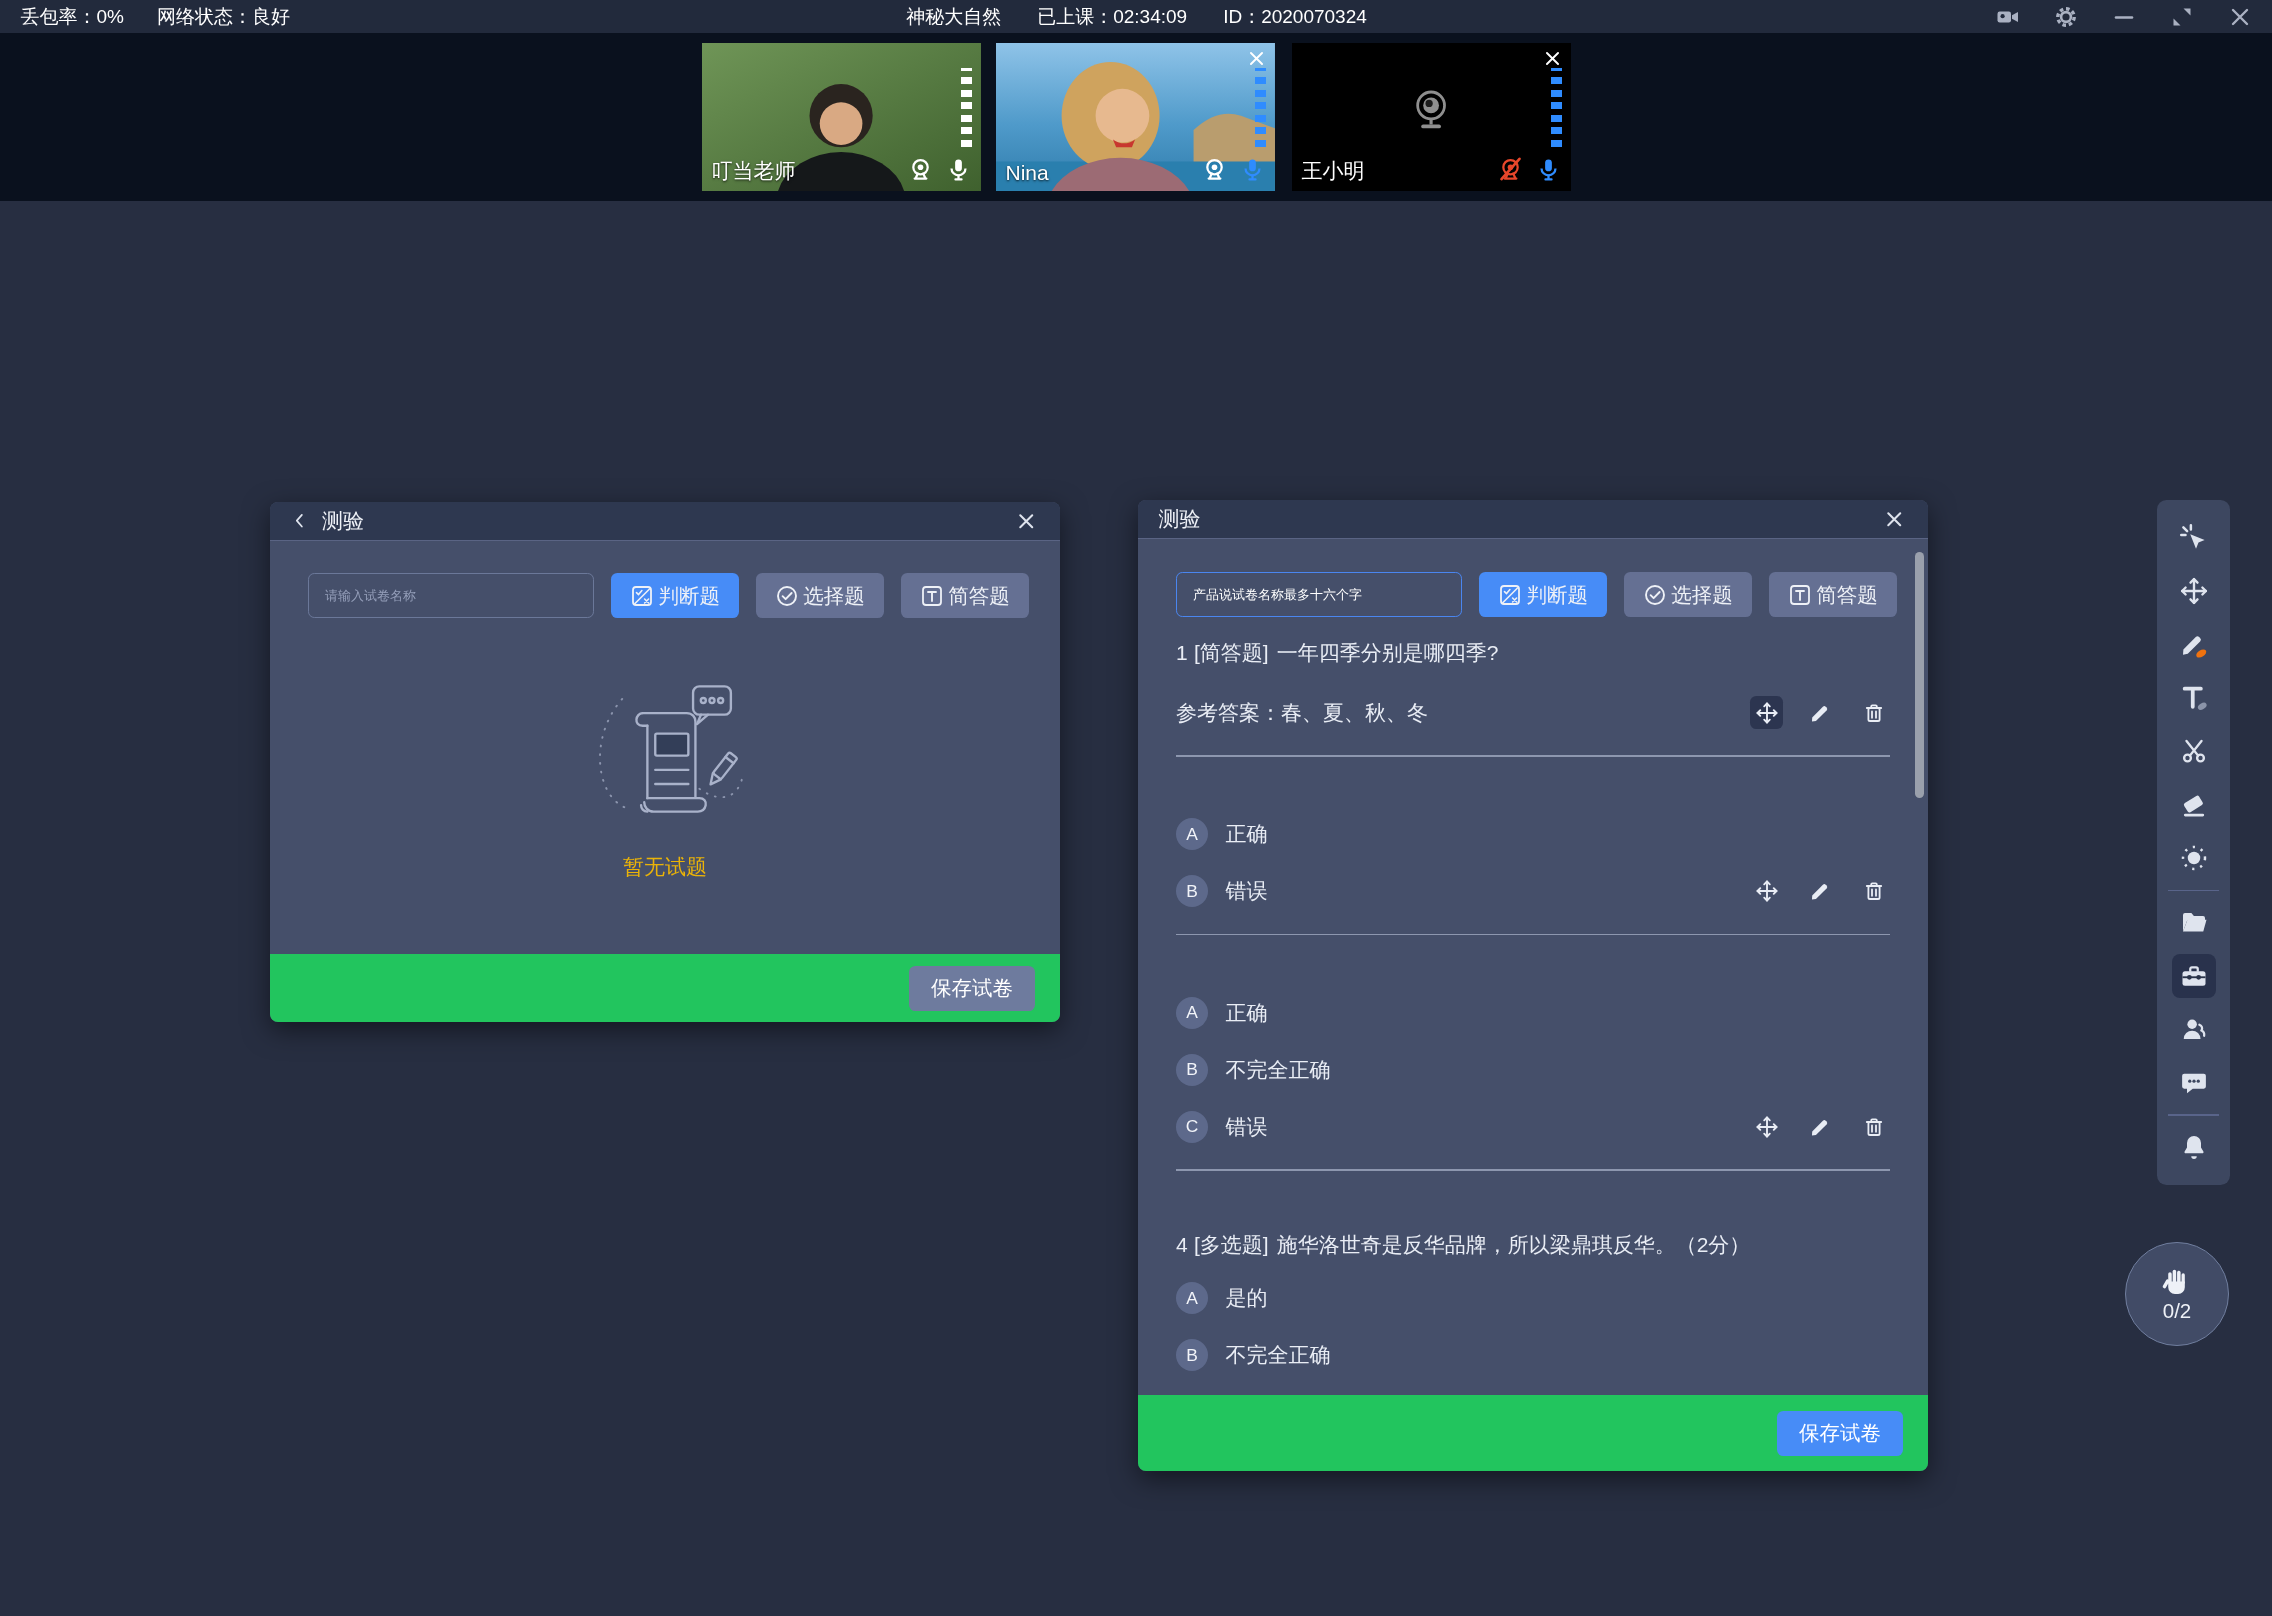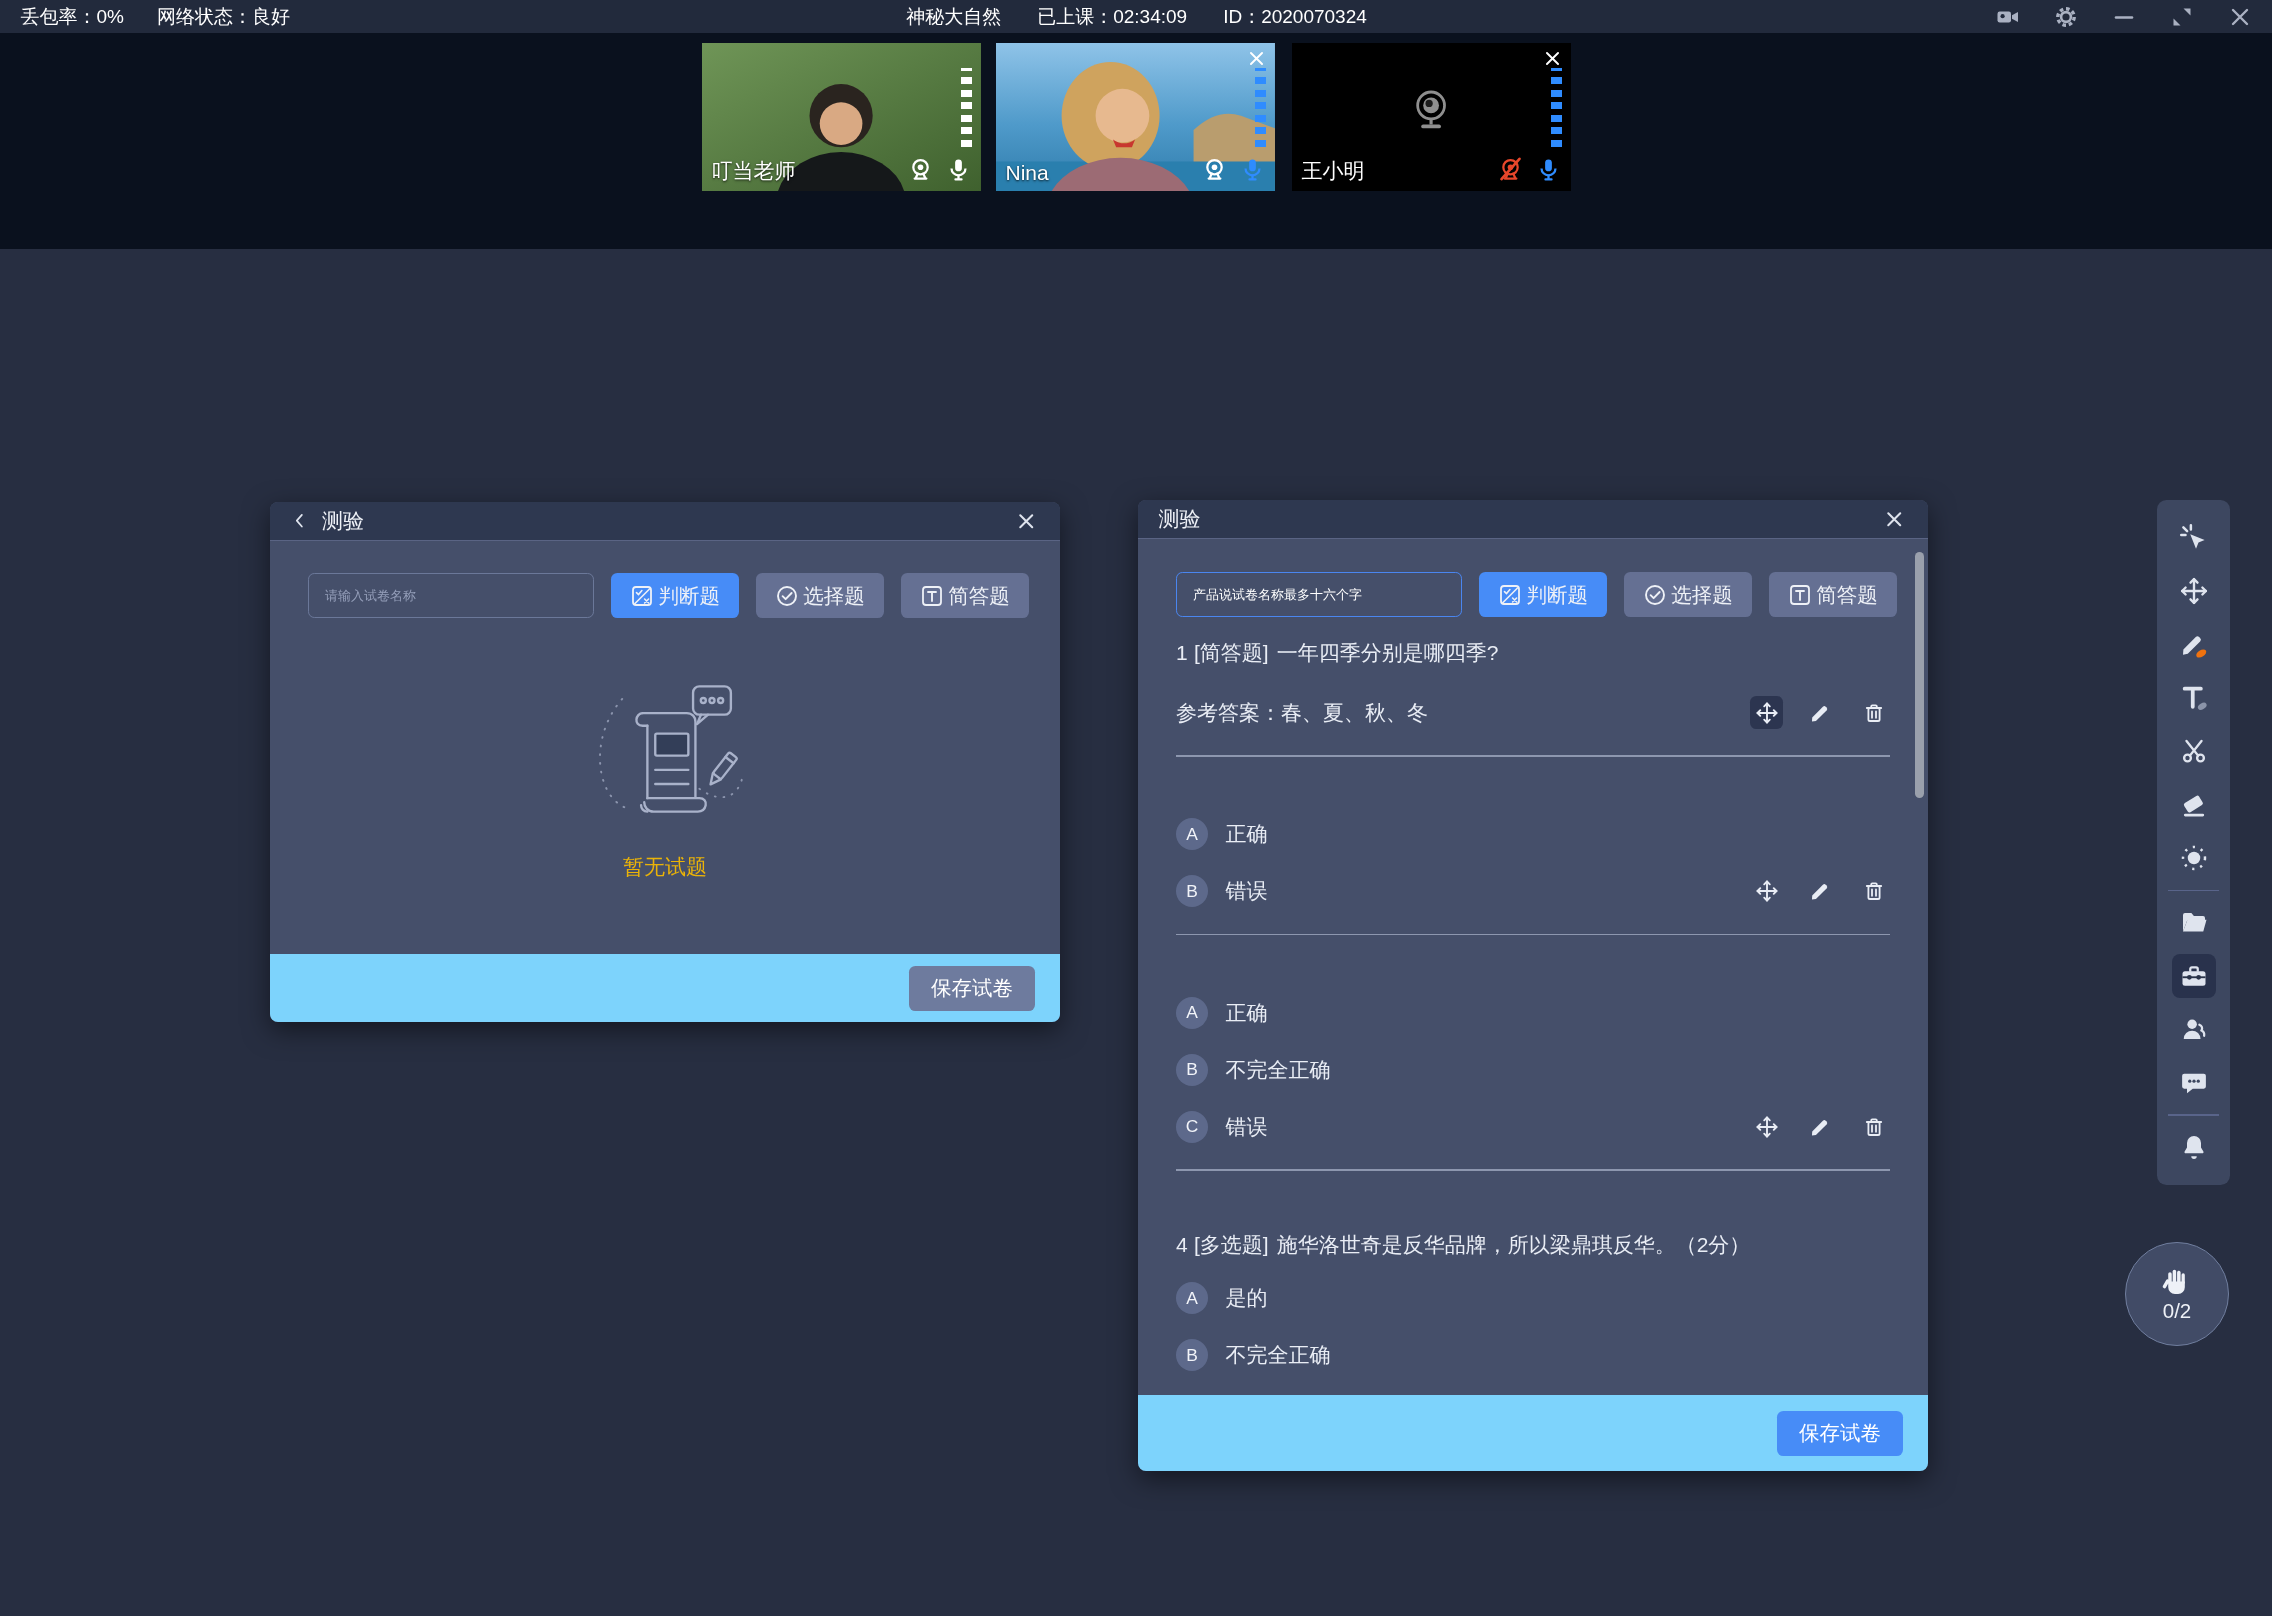"叮当老师" .strip { height: 216px -> 168px }
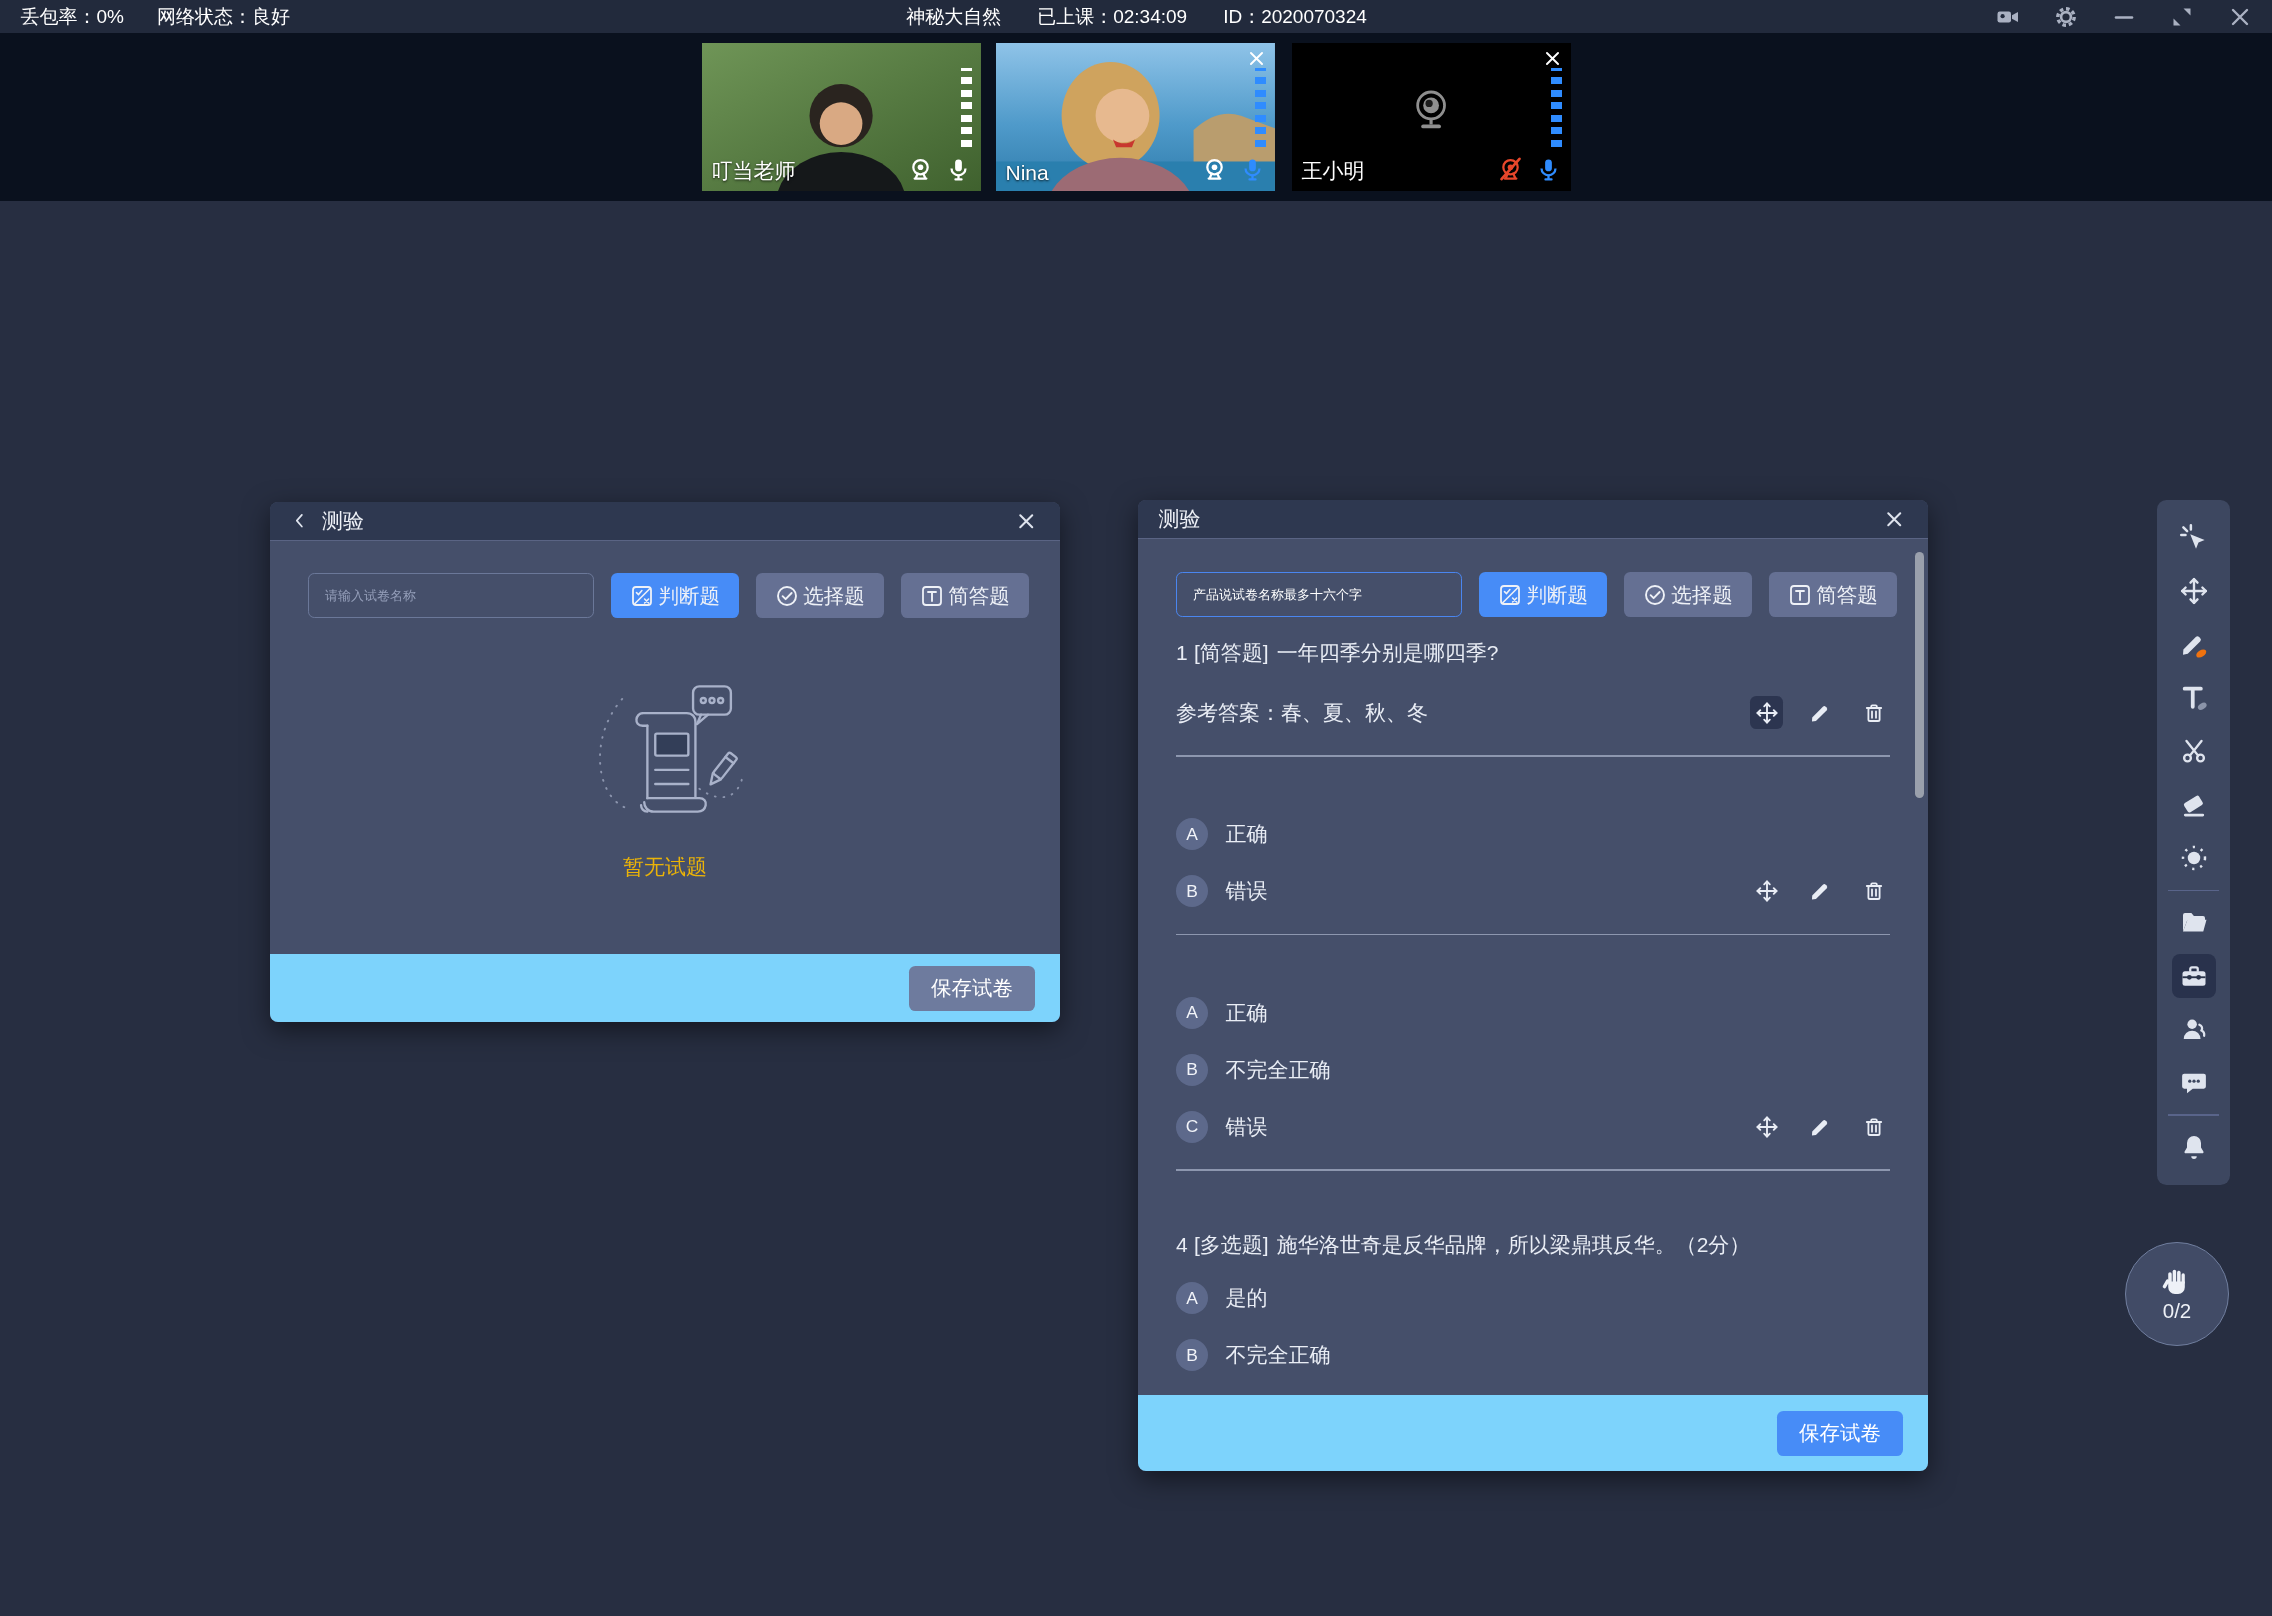"保存试卷" .dlg-footer { background: #7dd3fc -> #22c55e }
